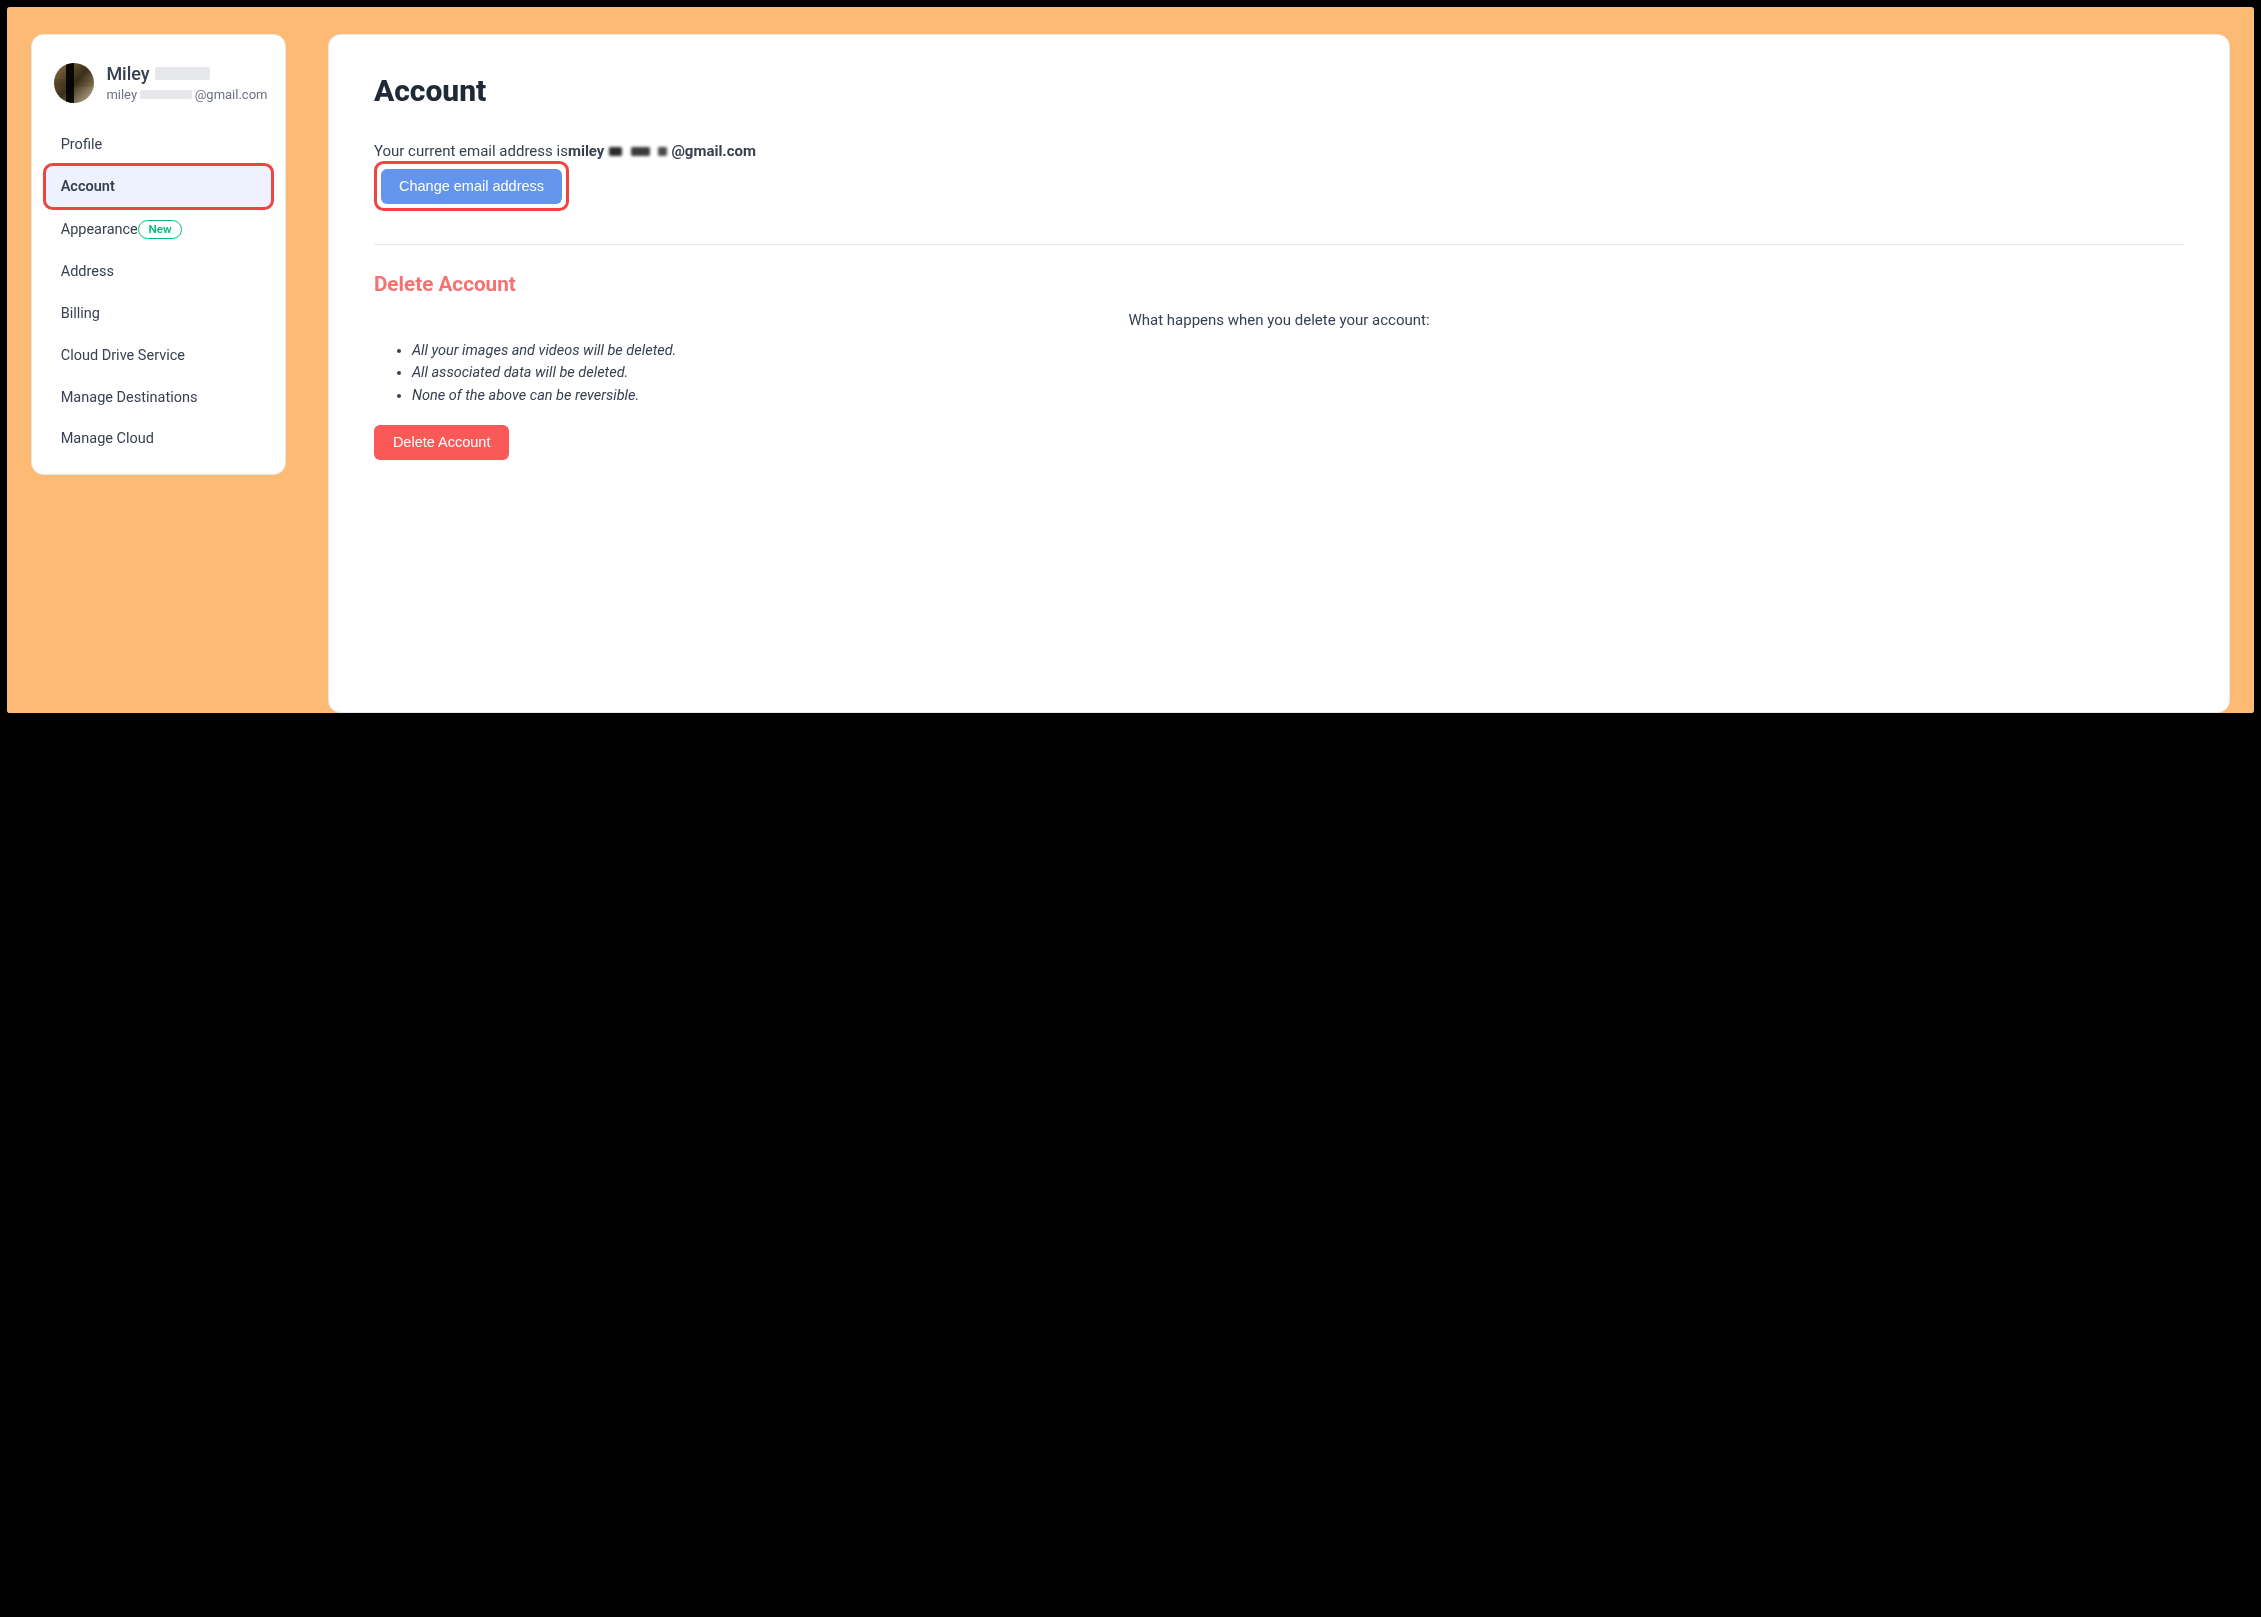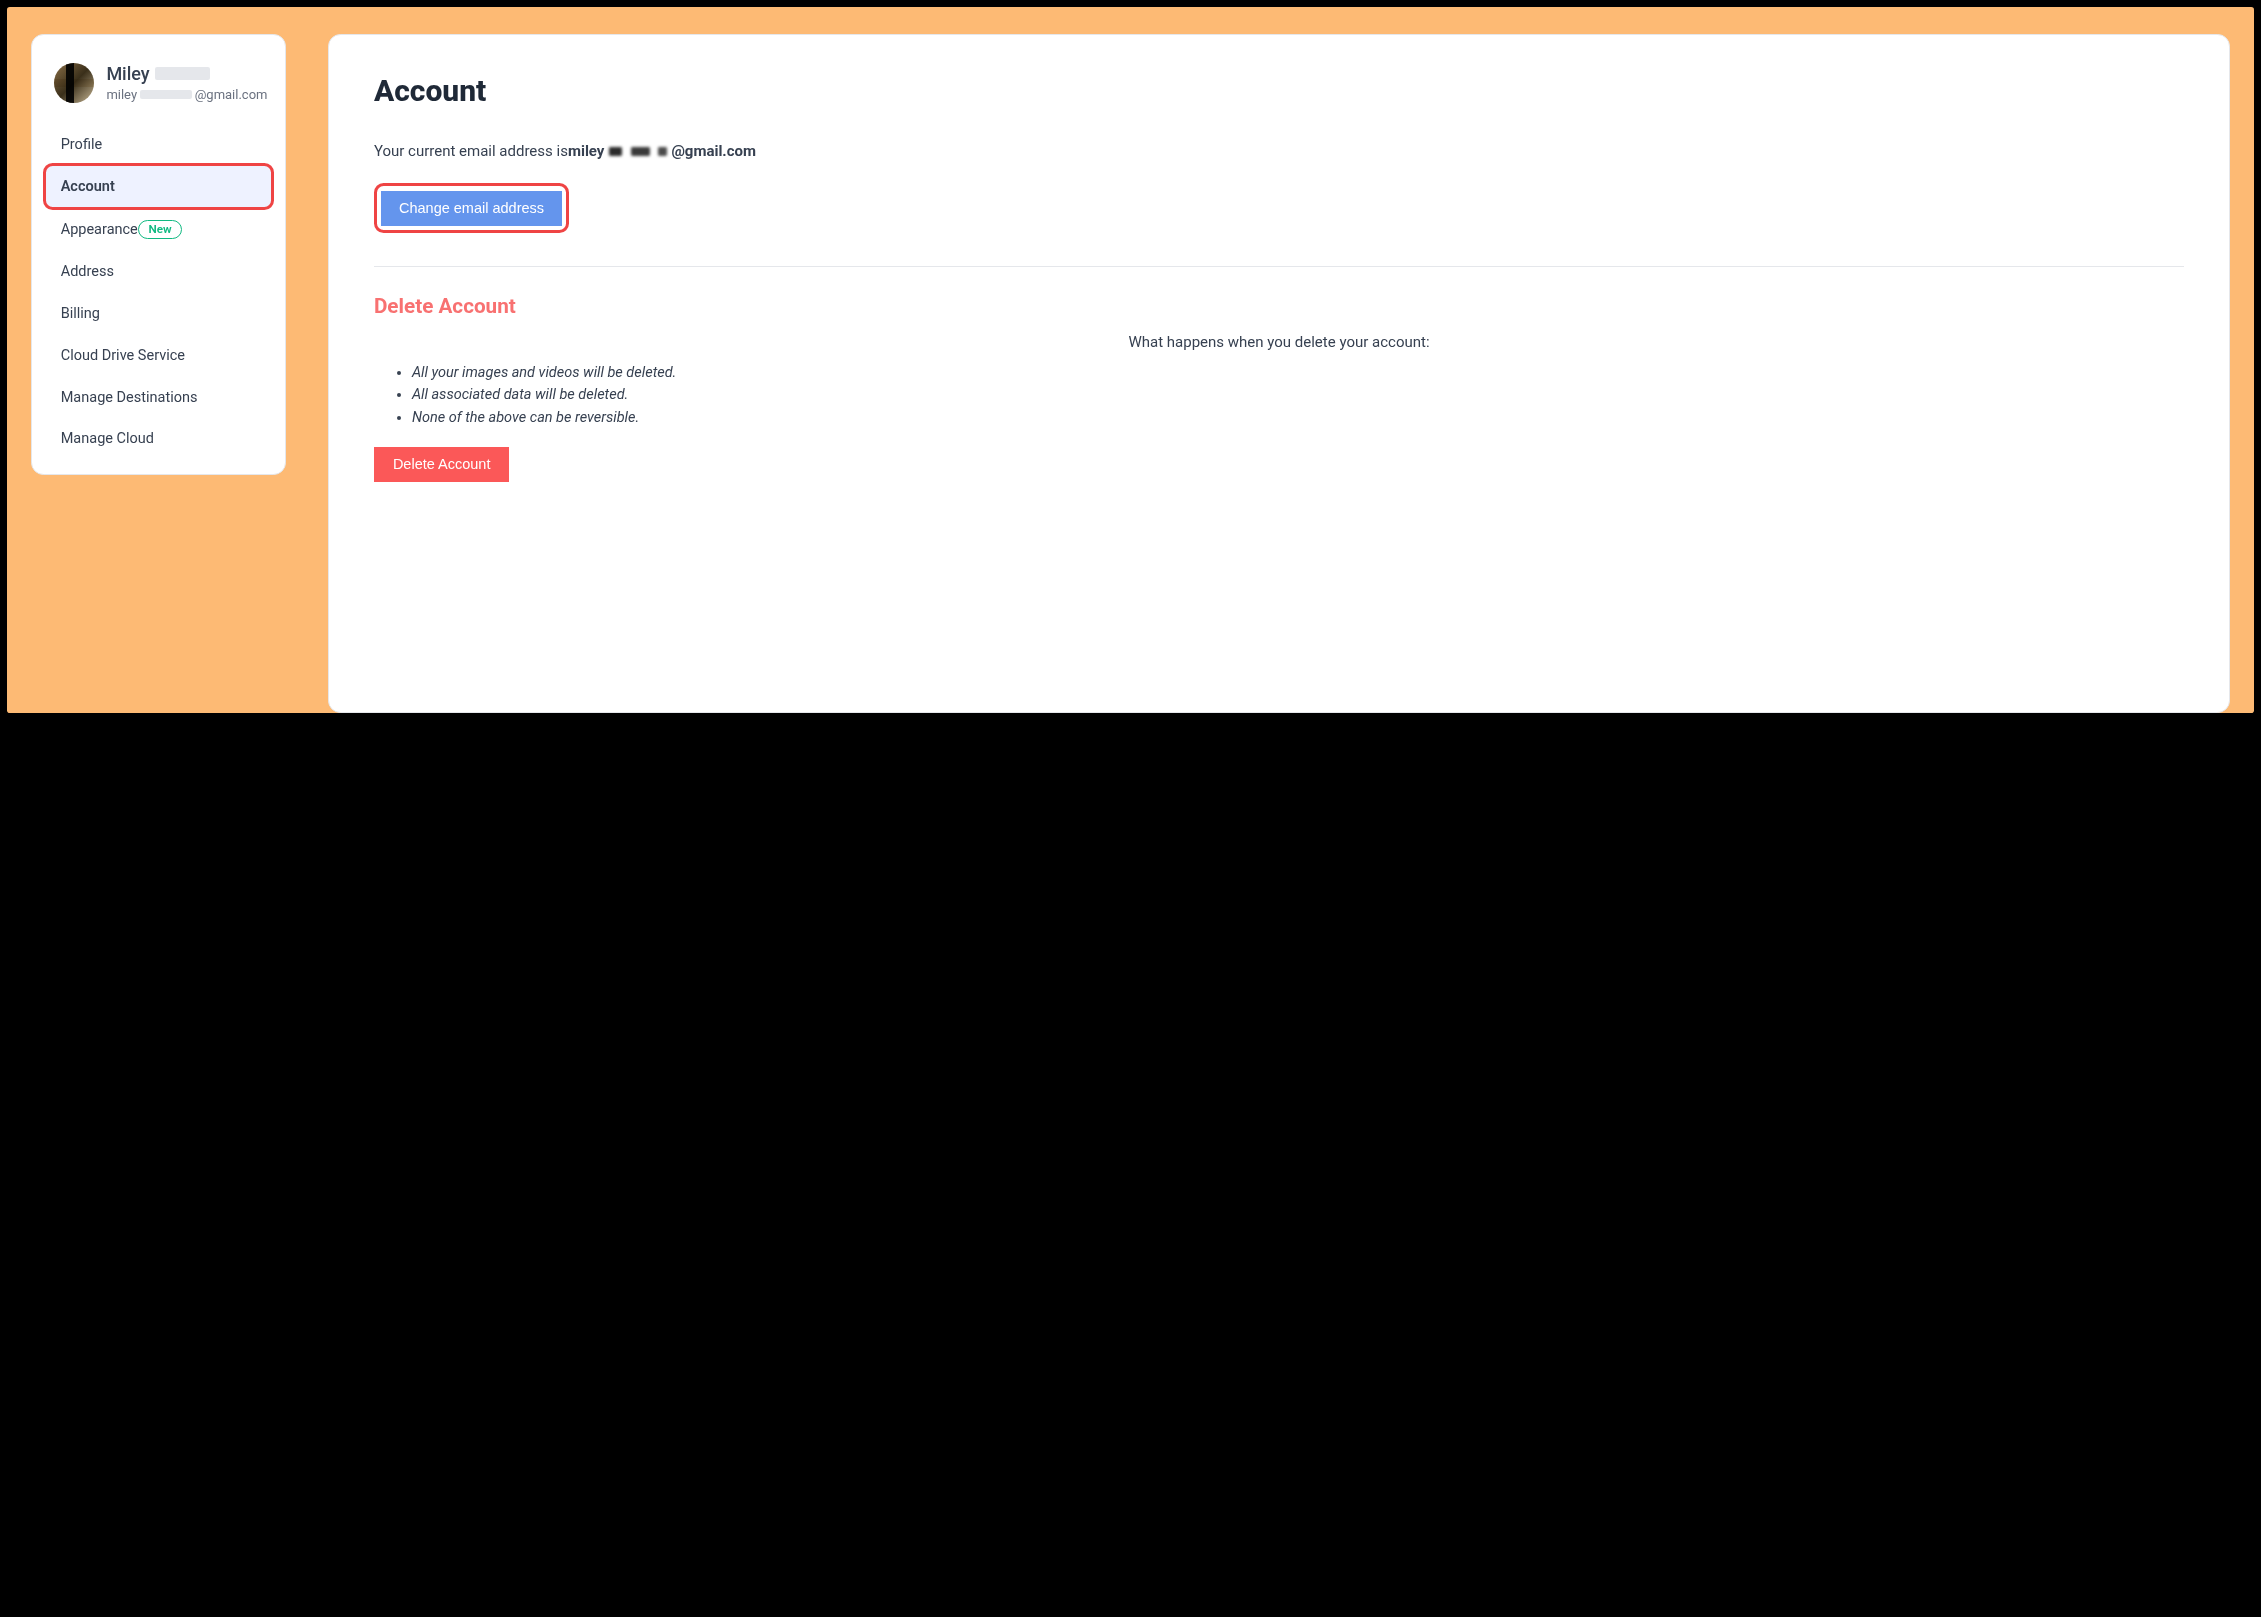"Your current email address is" .email-line { margin-bottom: 23px -> 1px }
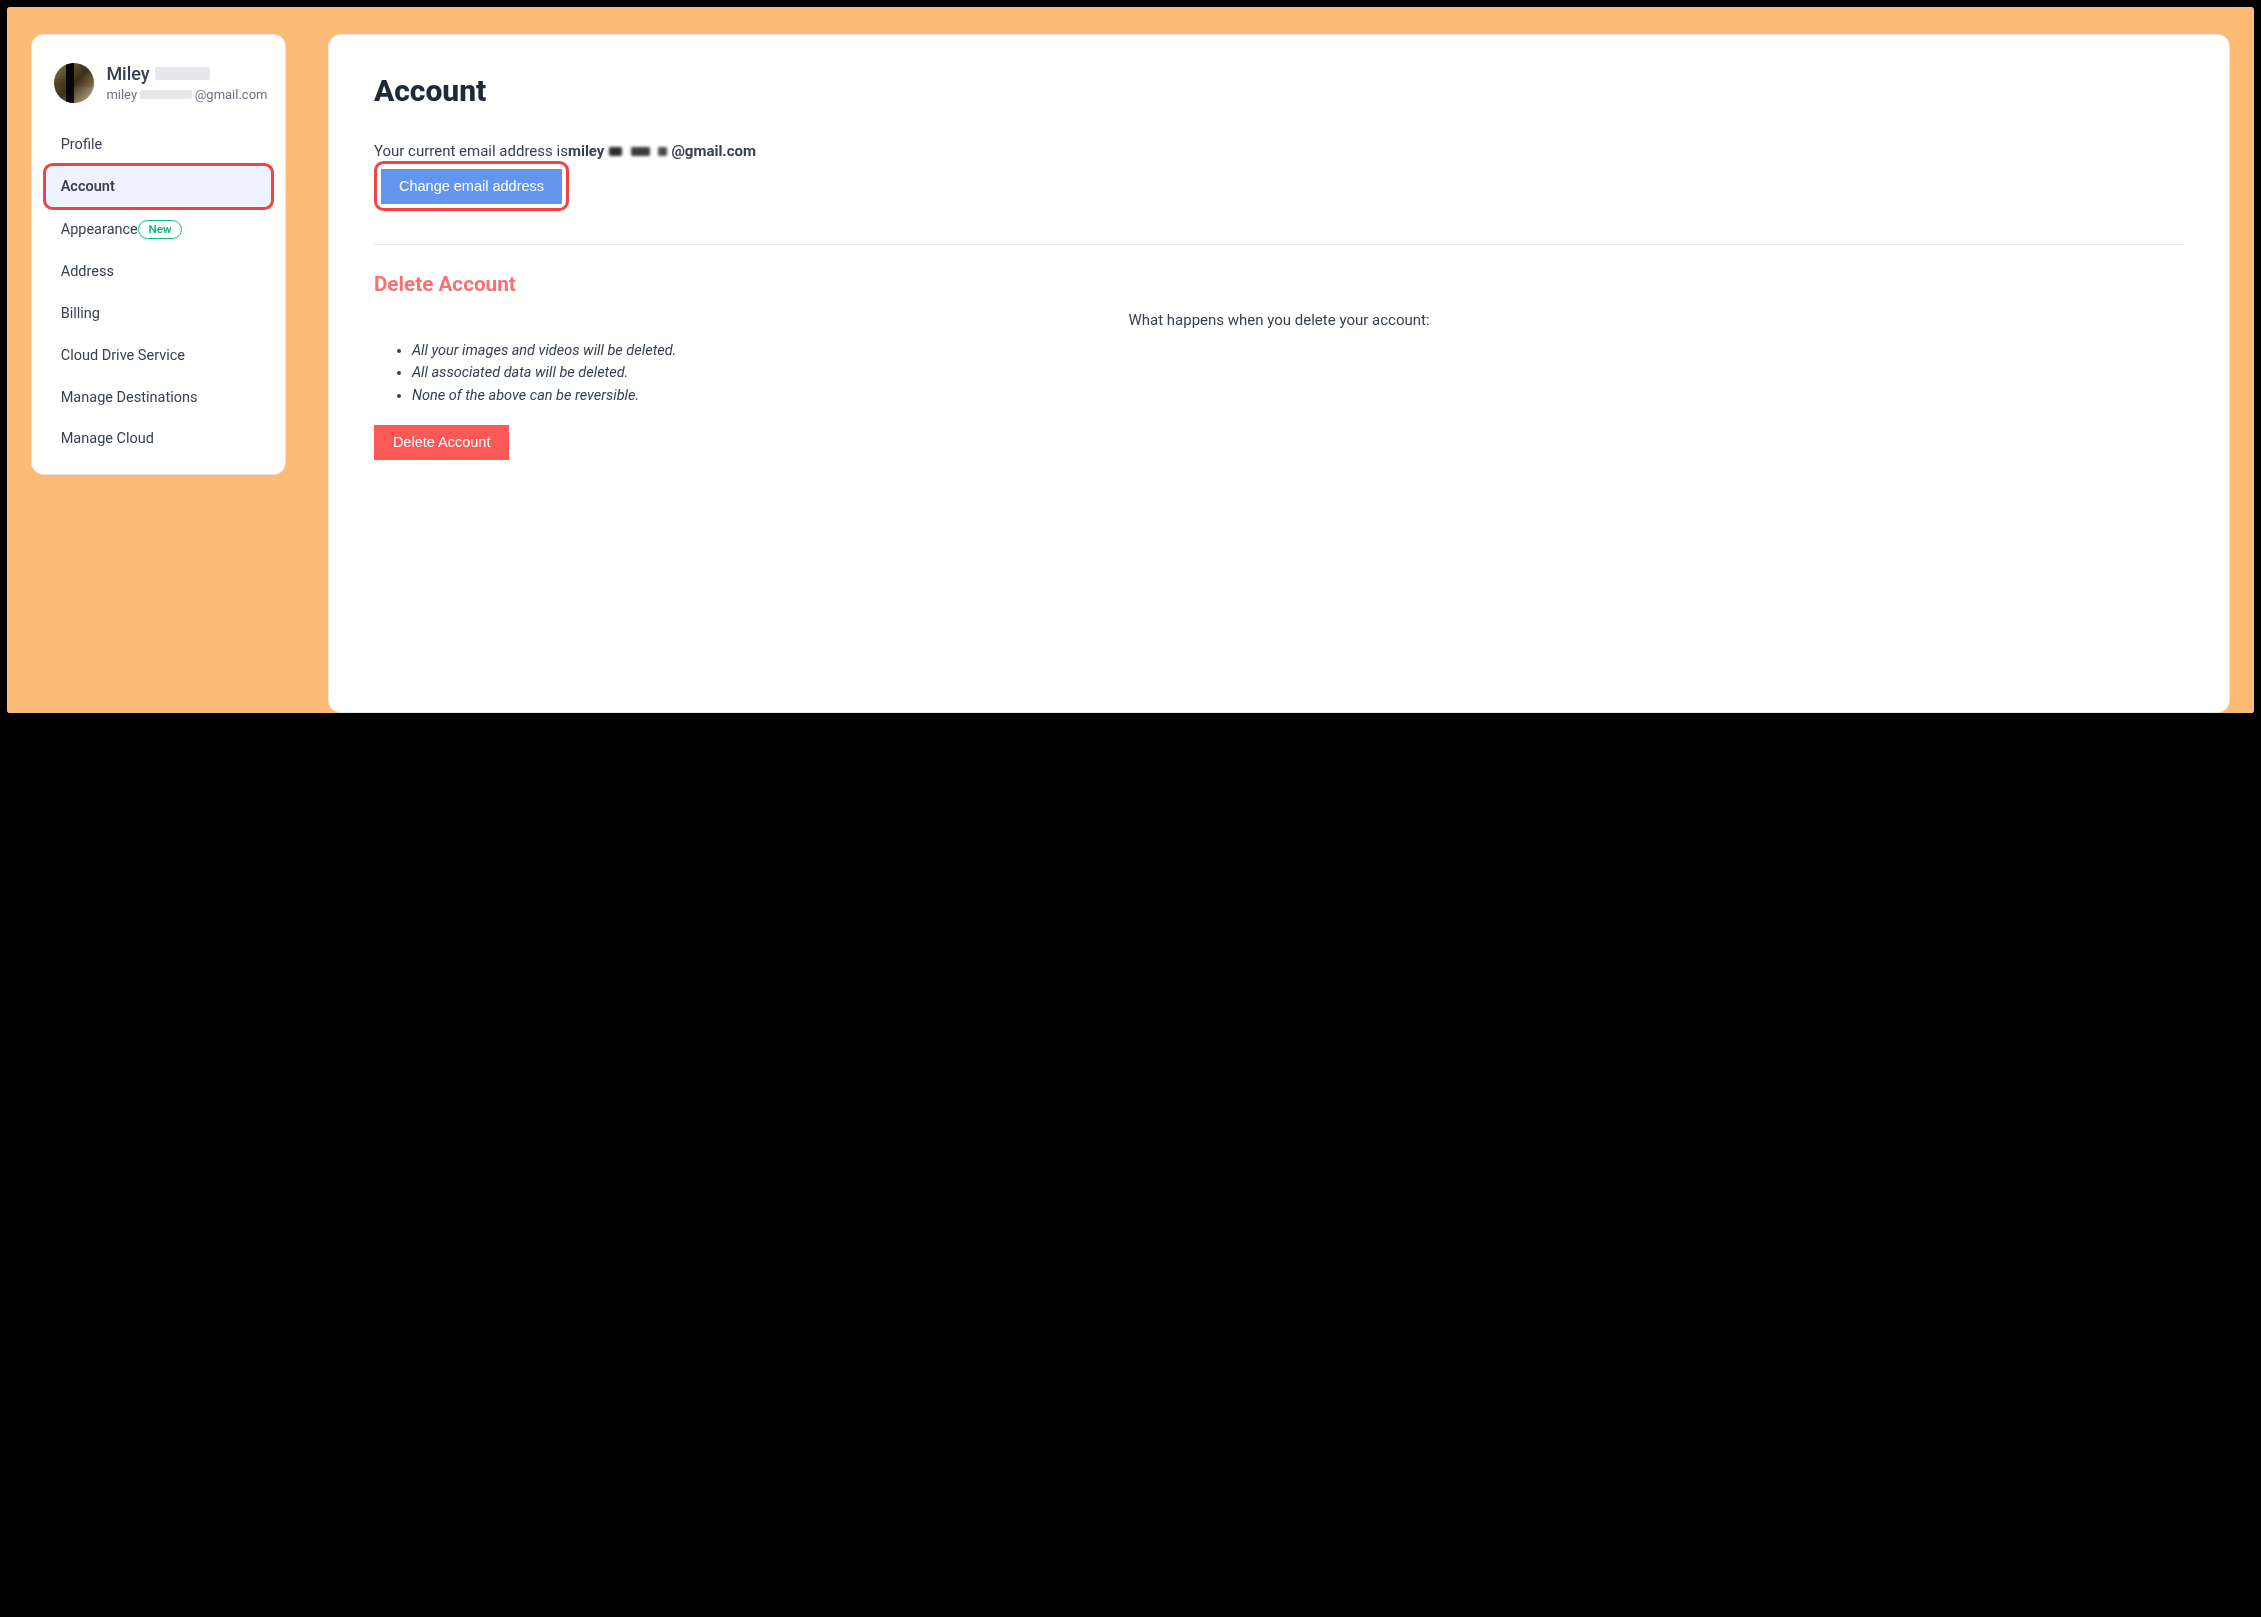"Change email address" .btn { border-radius: 0 -> 6px }
